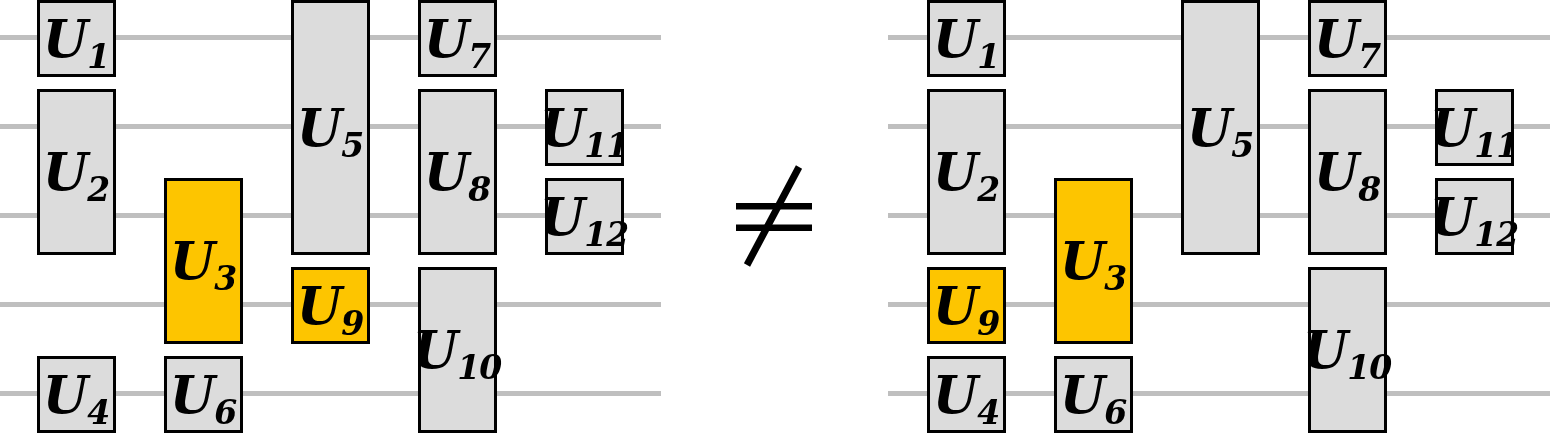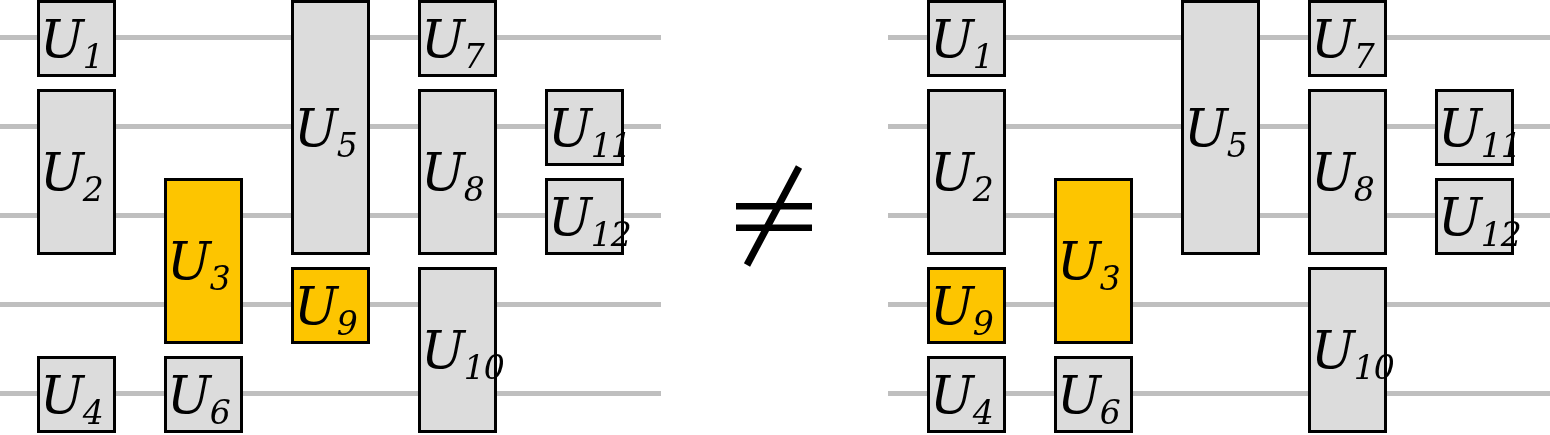"U1" .gate { font-weight: none -> bold; justify-content: flex-start -> center }
